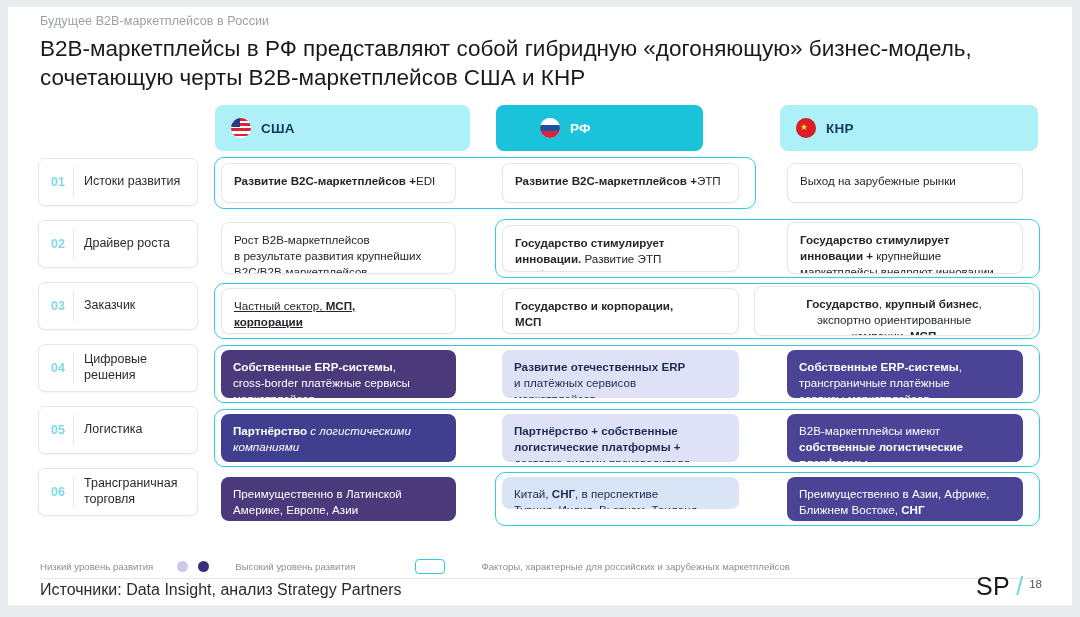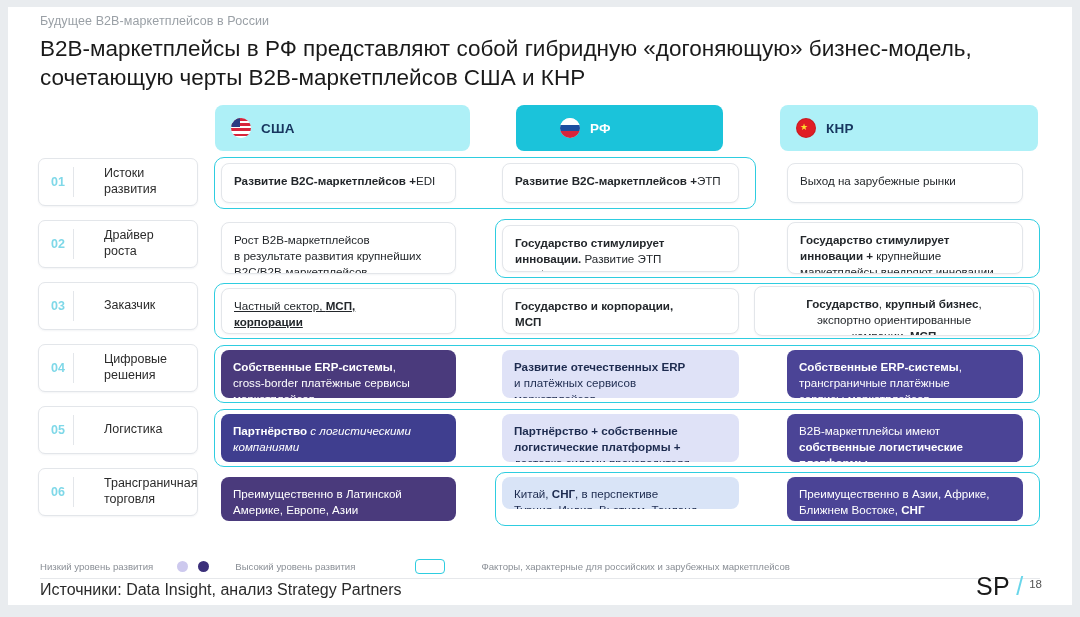"РФ" .hdr.rf { left: 516px -> 496px }
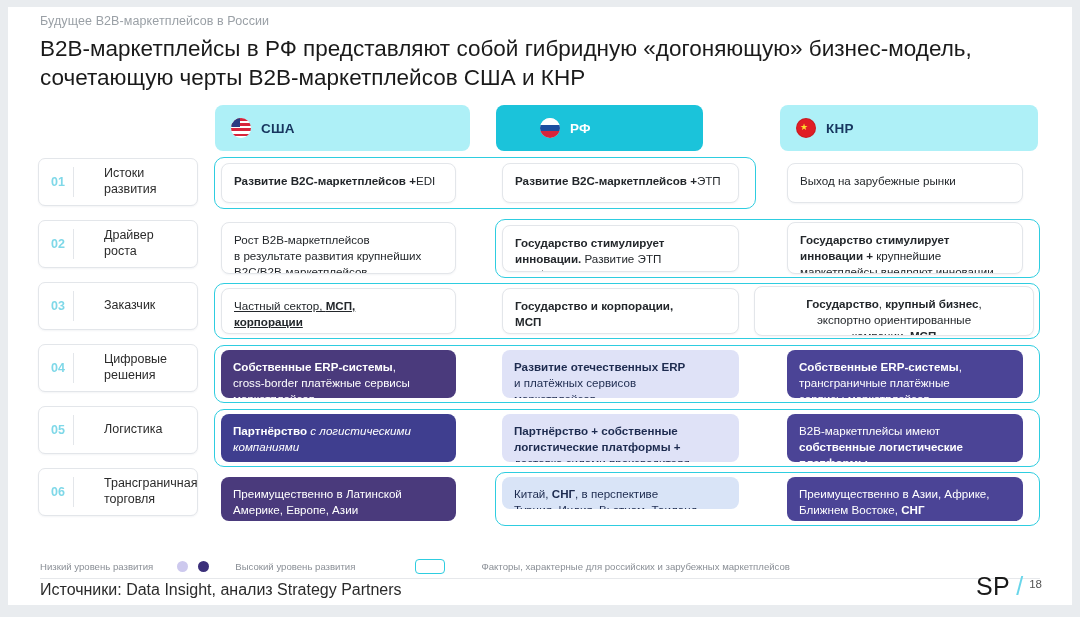"Истоки развития" .rowlabel .txt { margin-left: 20px -> none }
